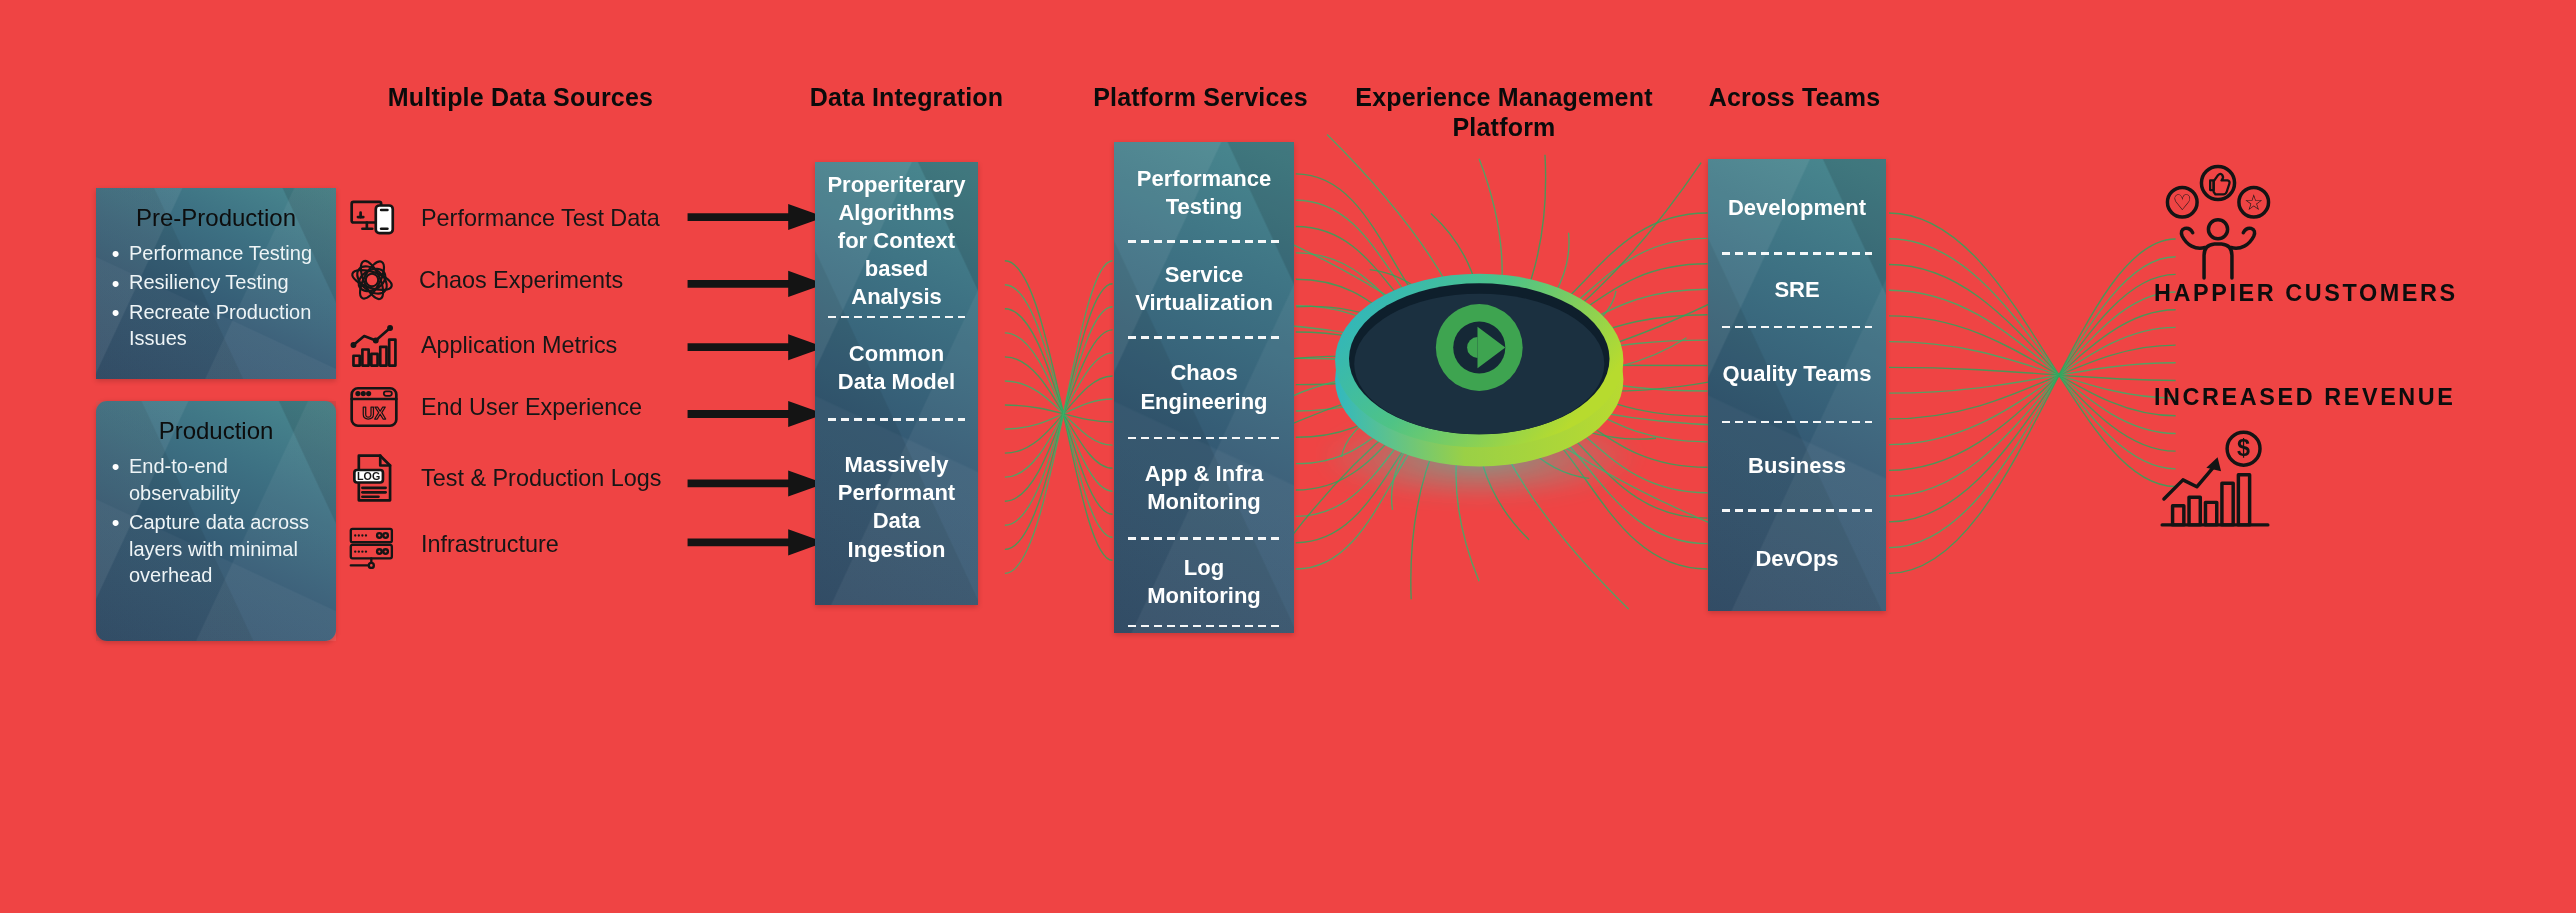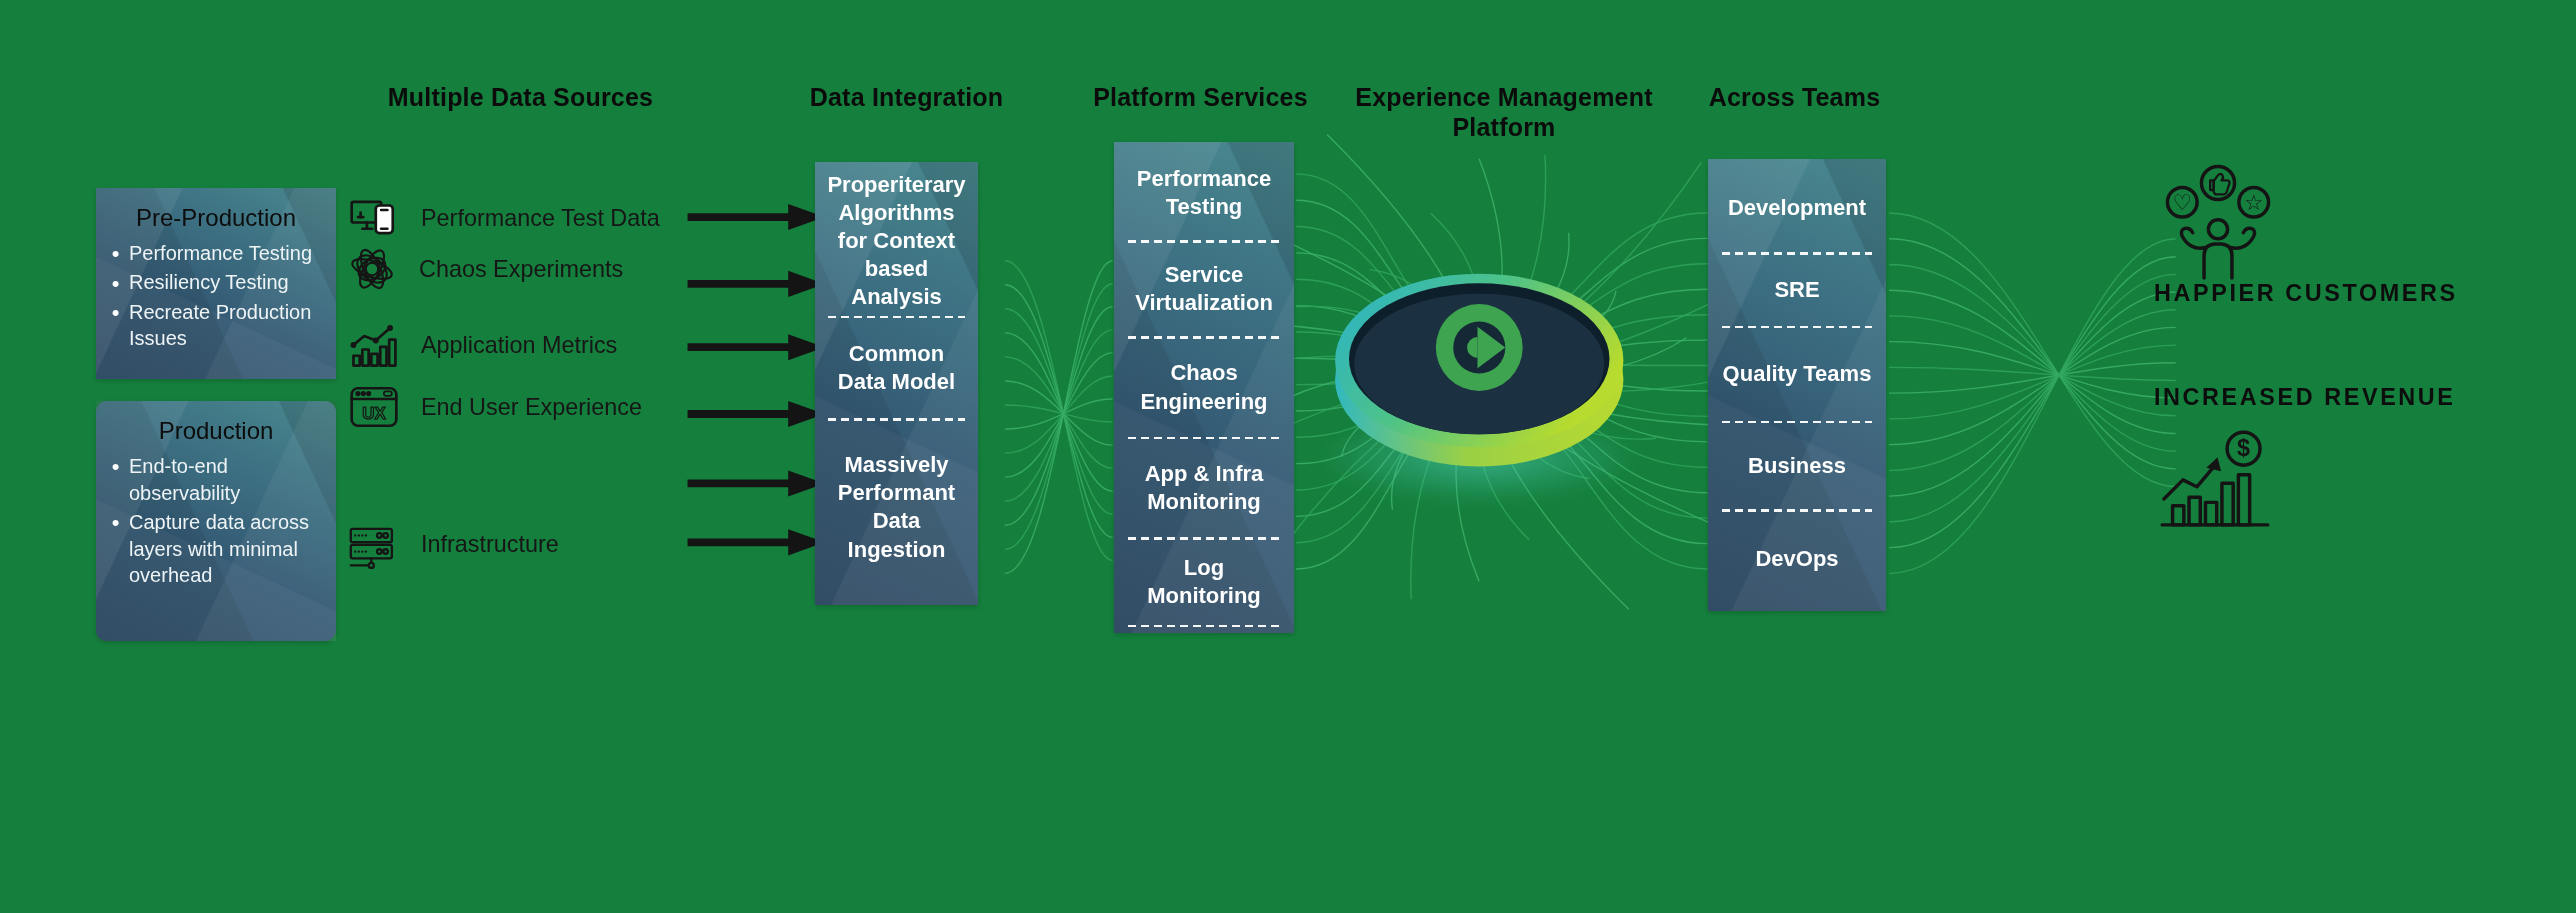"Multiple Data Sources" #canvas { background: #15803d -> #ef4444 }
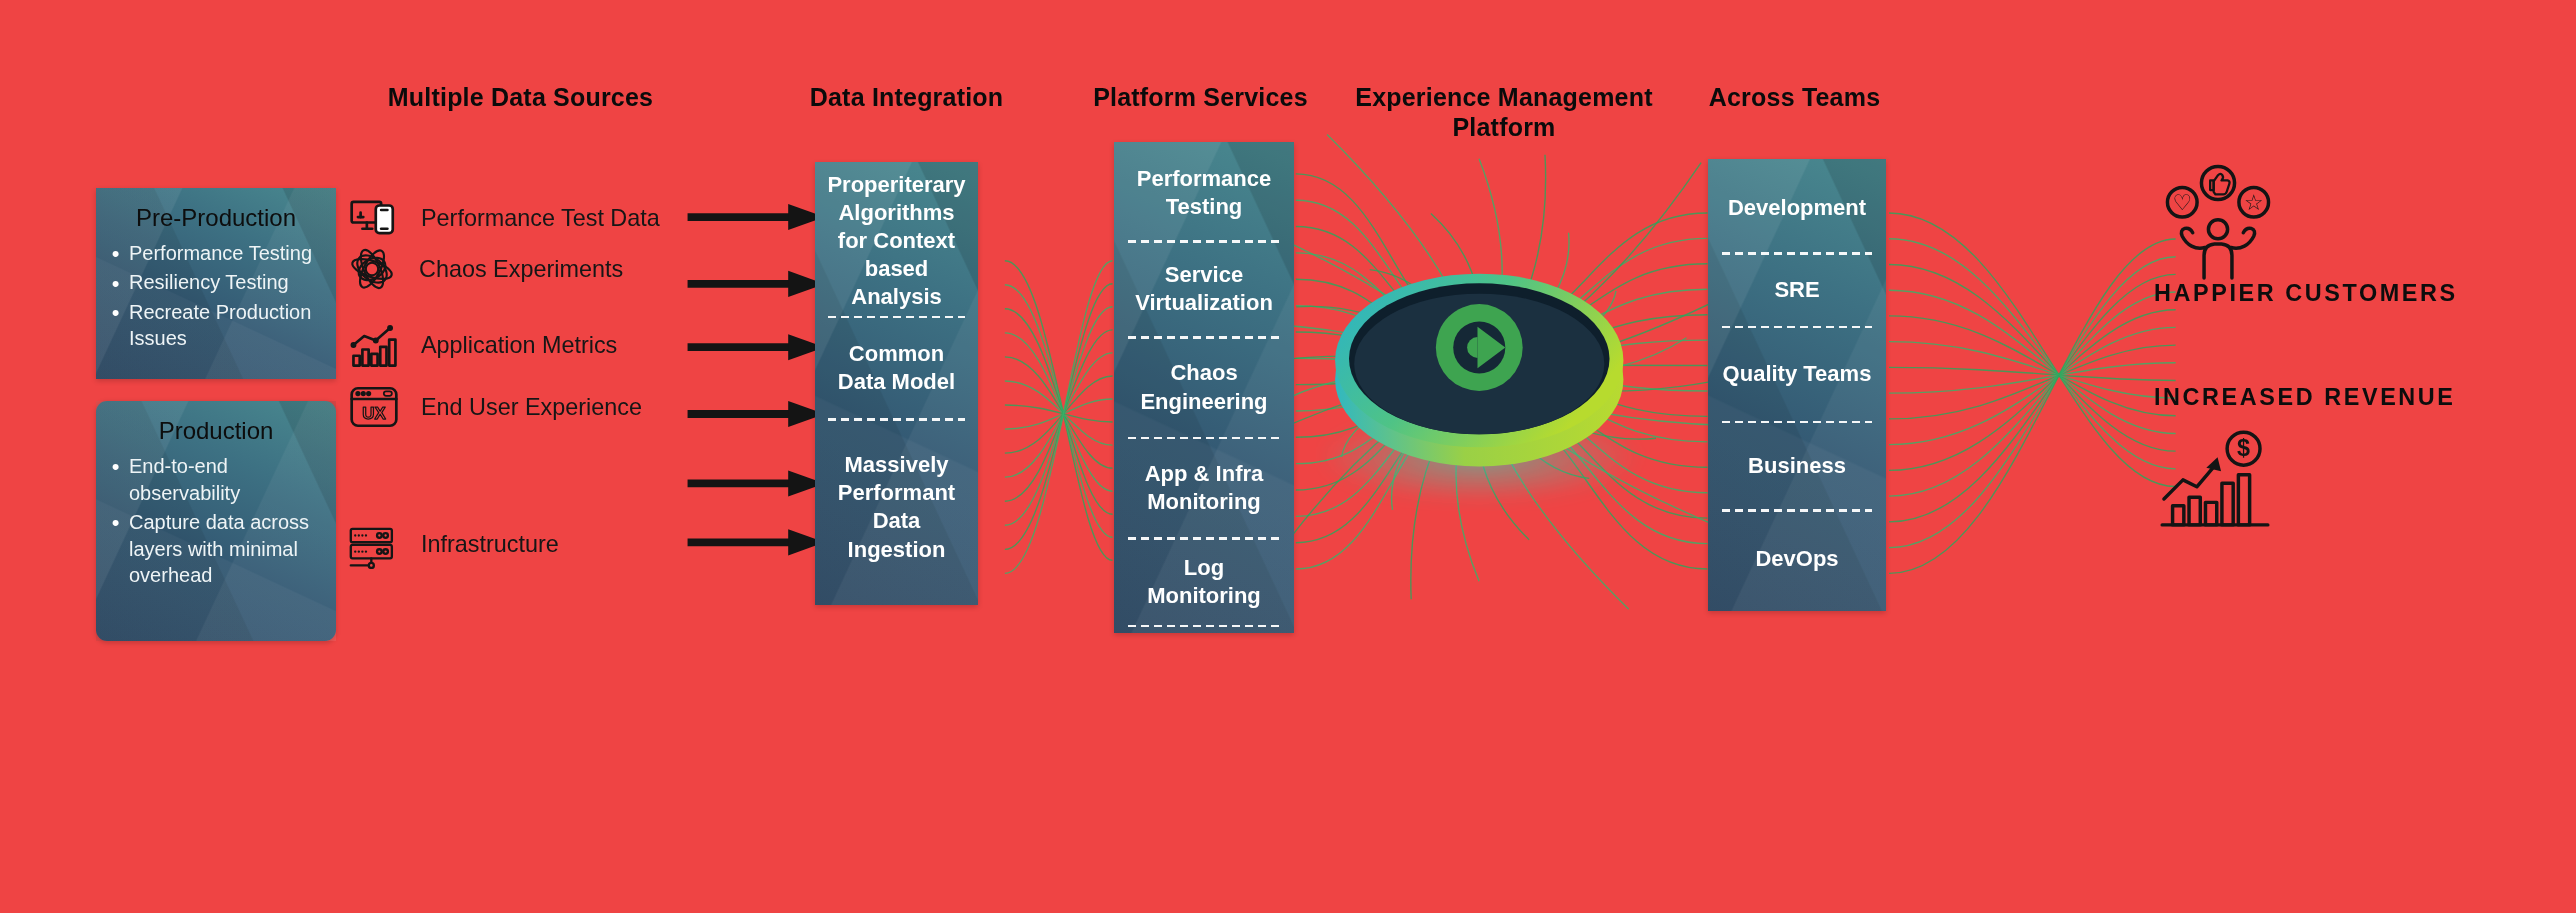"Chaos Experiments" div.src-row { top: 244px -> 255px }
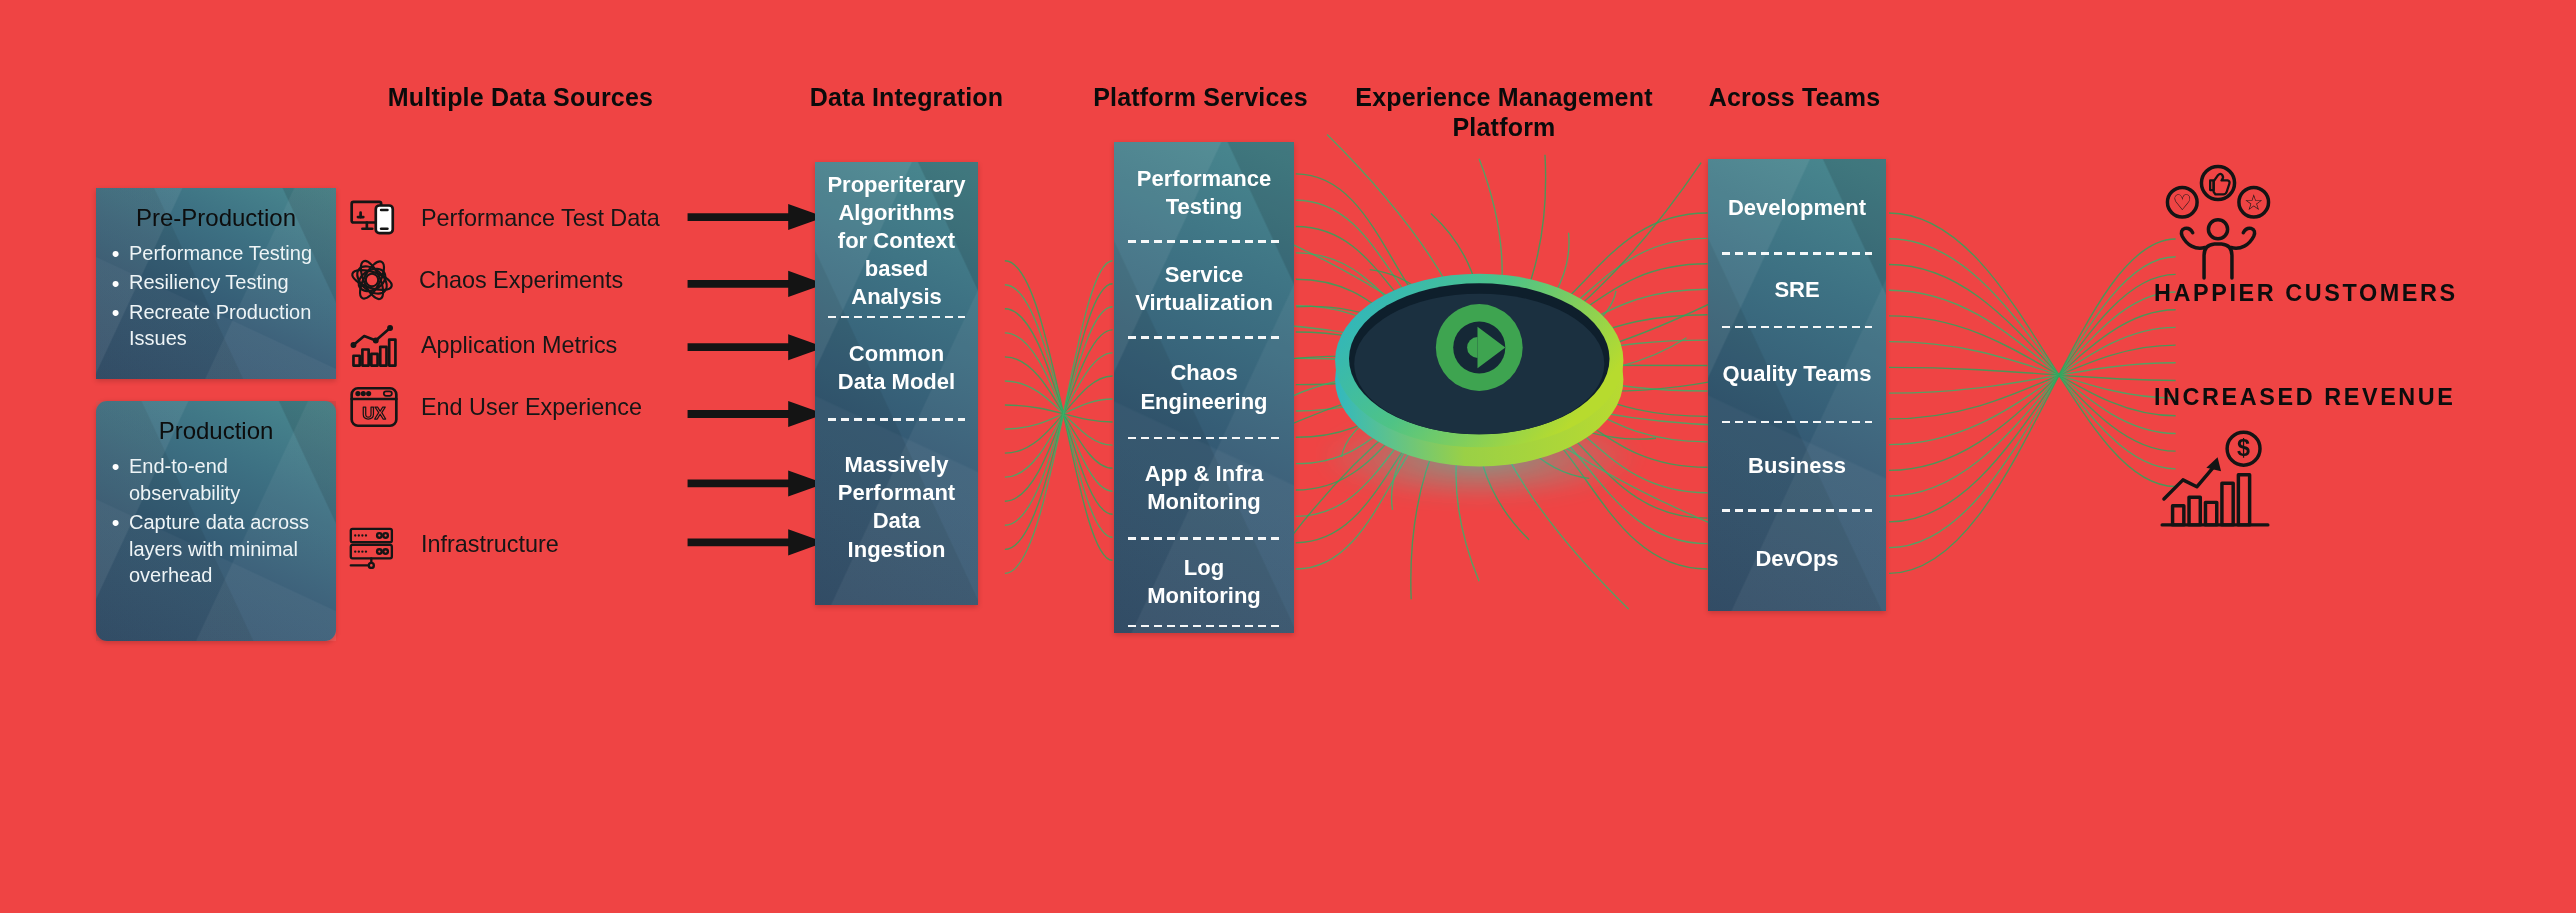"LOG" div.src-row { html: none -> <div> <svg> <path></path> <path></path> <rect></rect> <text>LOG</text> <line></line> <line></line> <line></line> </svg> <span>Test &amp; Production Logs</span> </div> }
